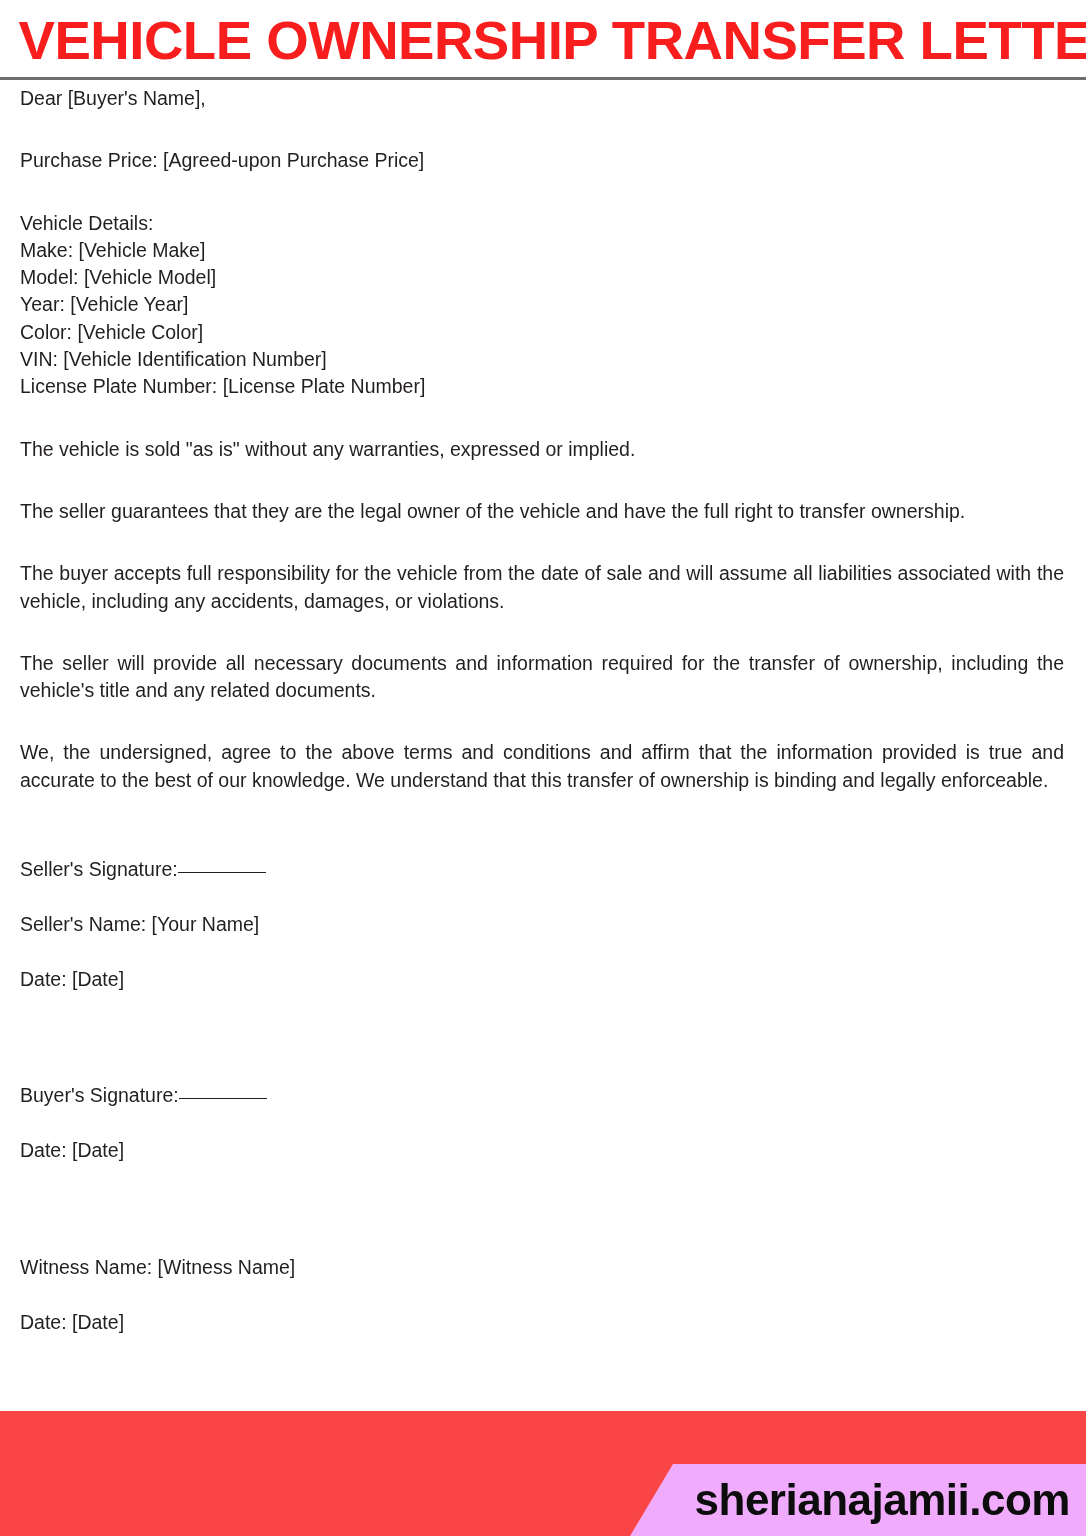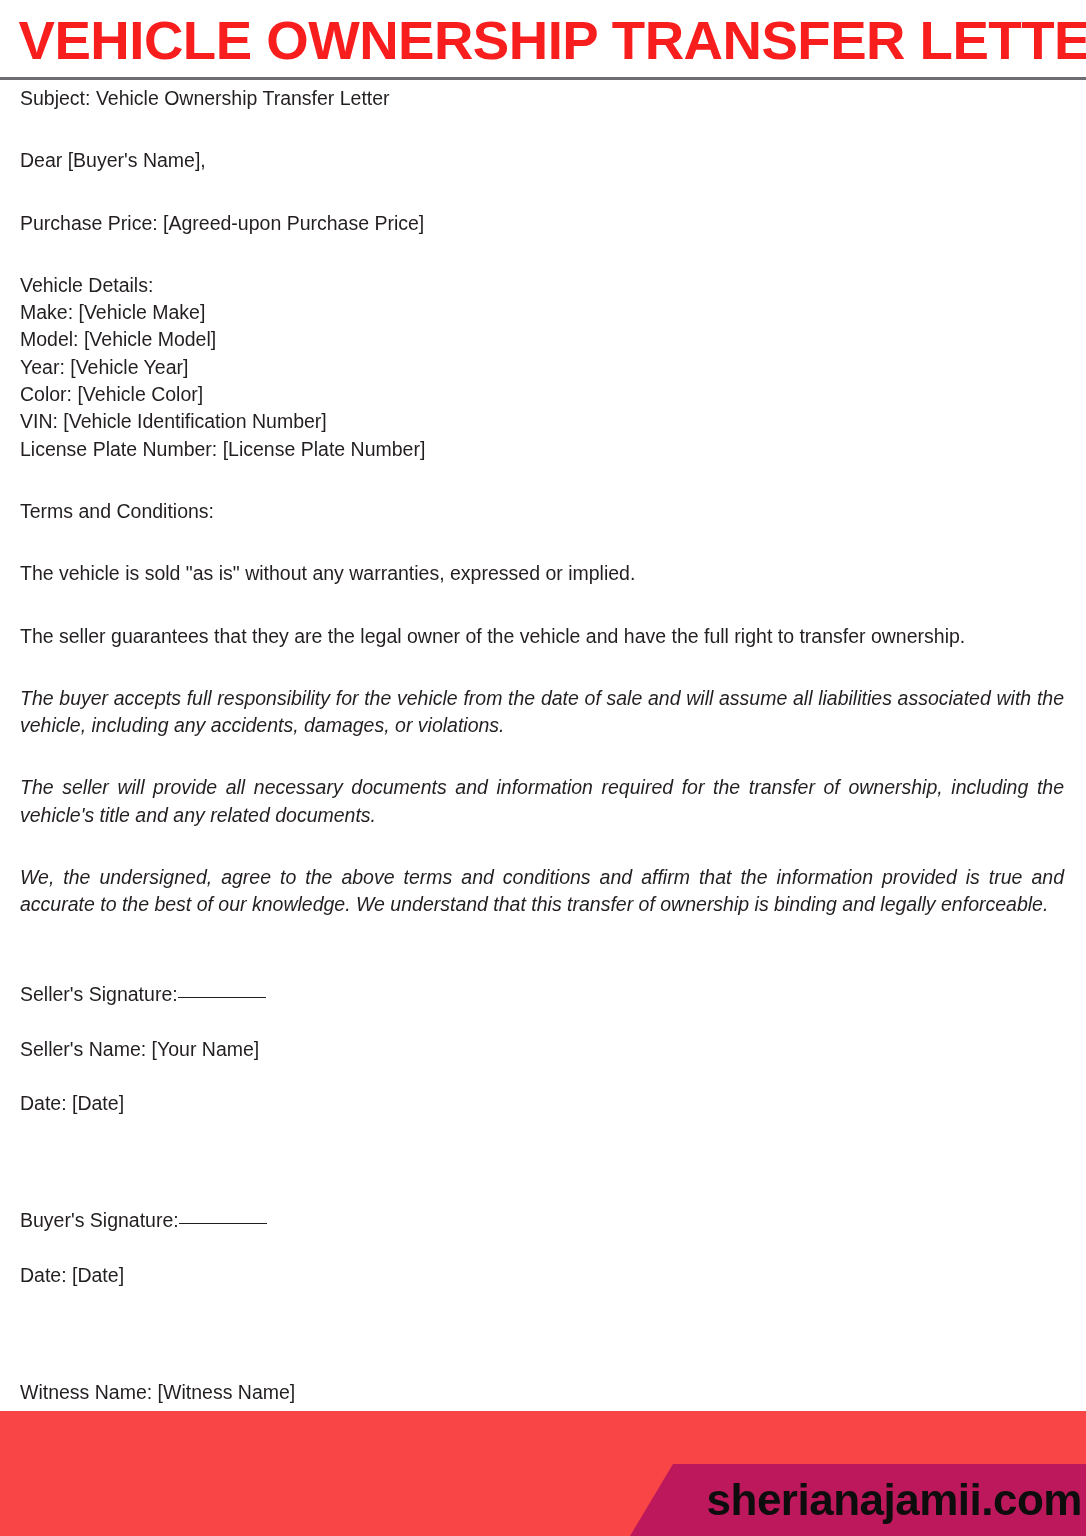"Subject: Vehicle Ownership Transfer" p.blk { html: <p>Subject: Vehicle Ownership Transfer Letter</p> -> none }
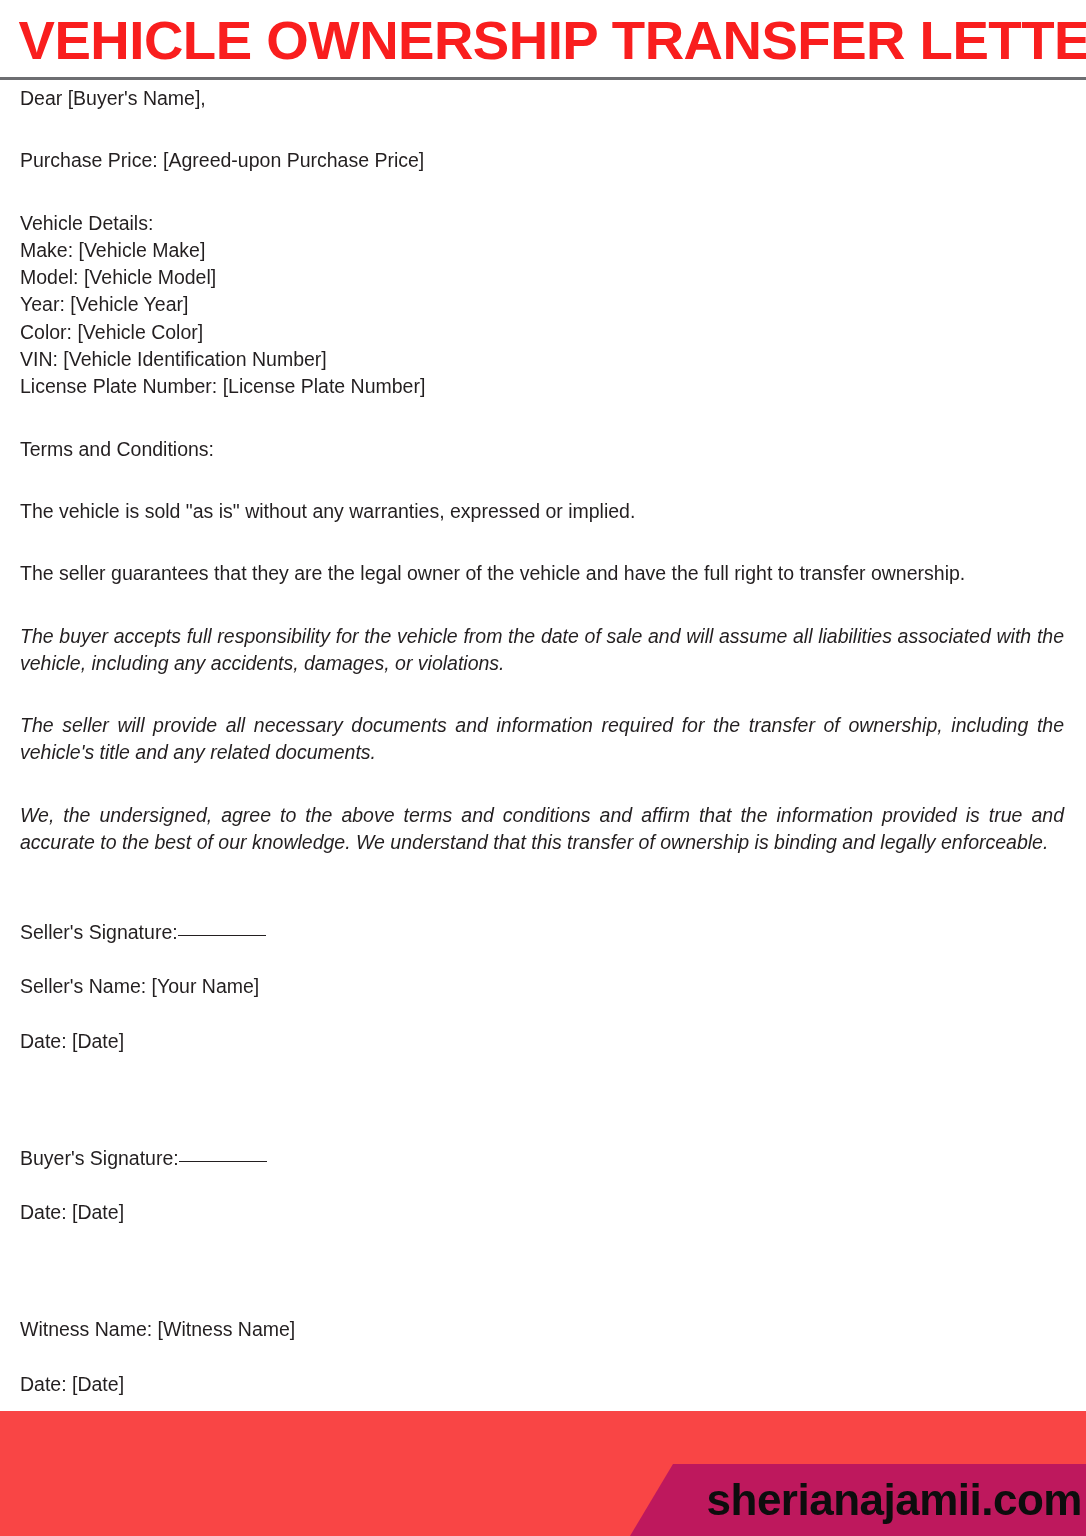"Terms and Conditions:" p.blk { html: <p>Terms and Conditions:</p> -> none }
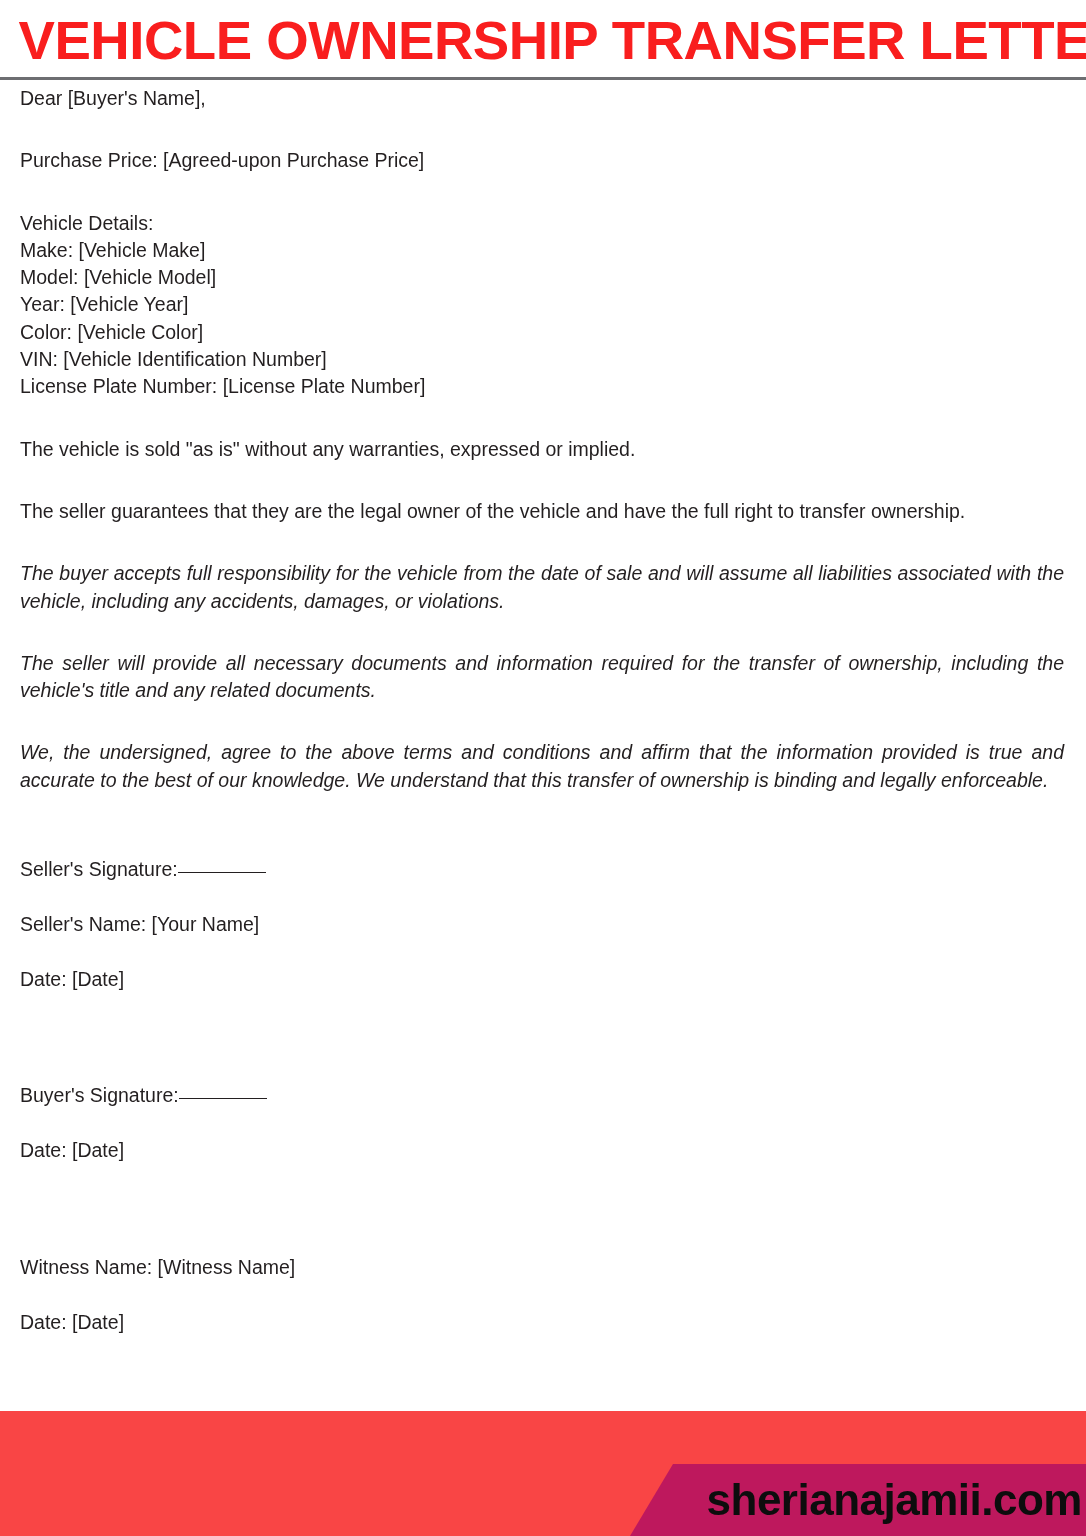"The buyer accepts full responsibility" .blk.justify { font-style: italic -> none }
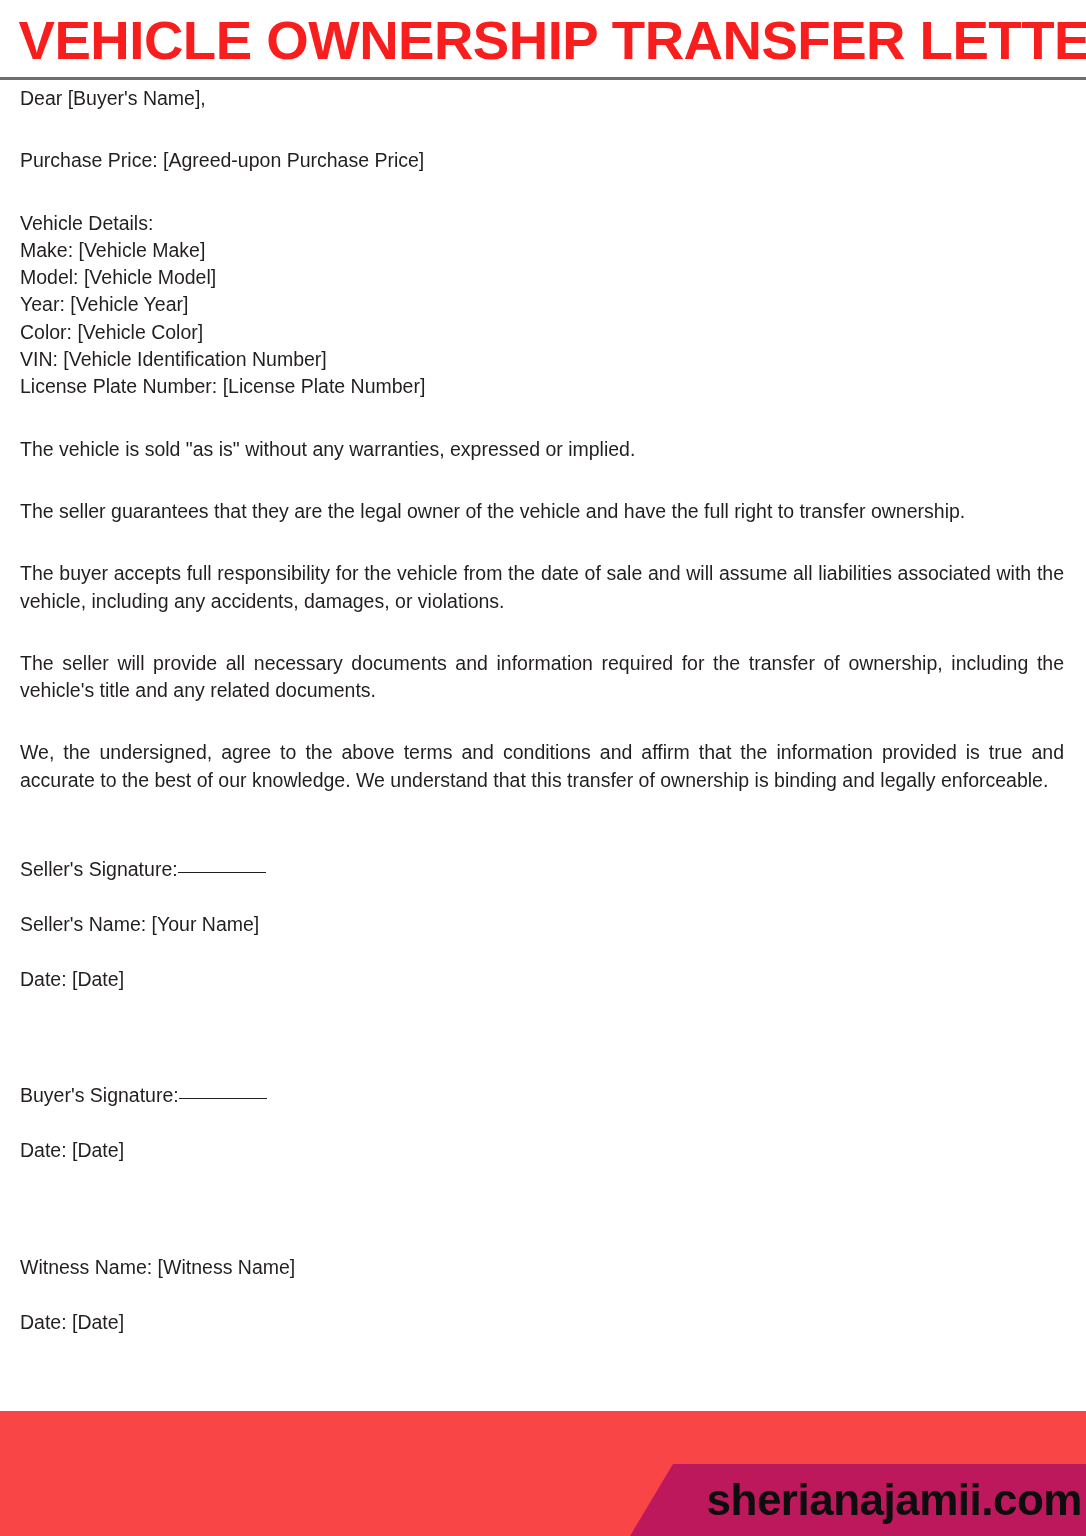"sherianajamii.com" .footer-panel { background: #be185d -> #f0abfc; padding-right: 4px -> 16px }
